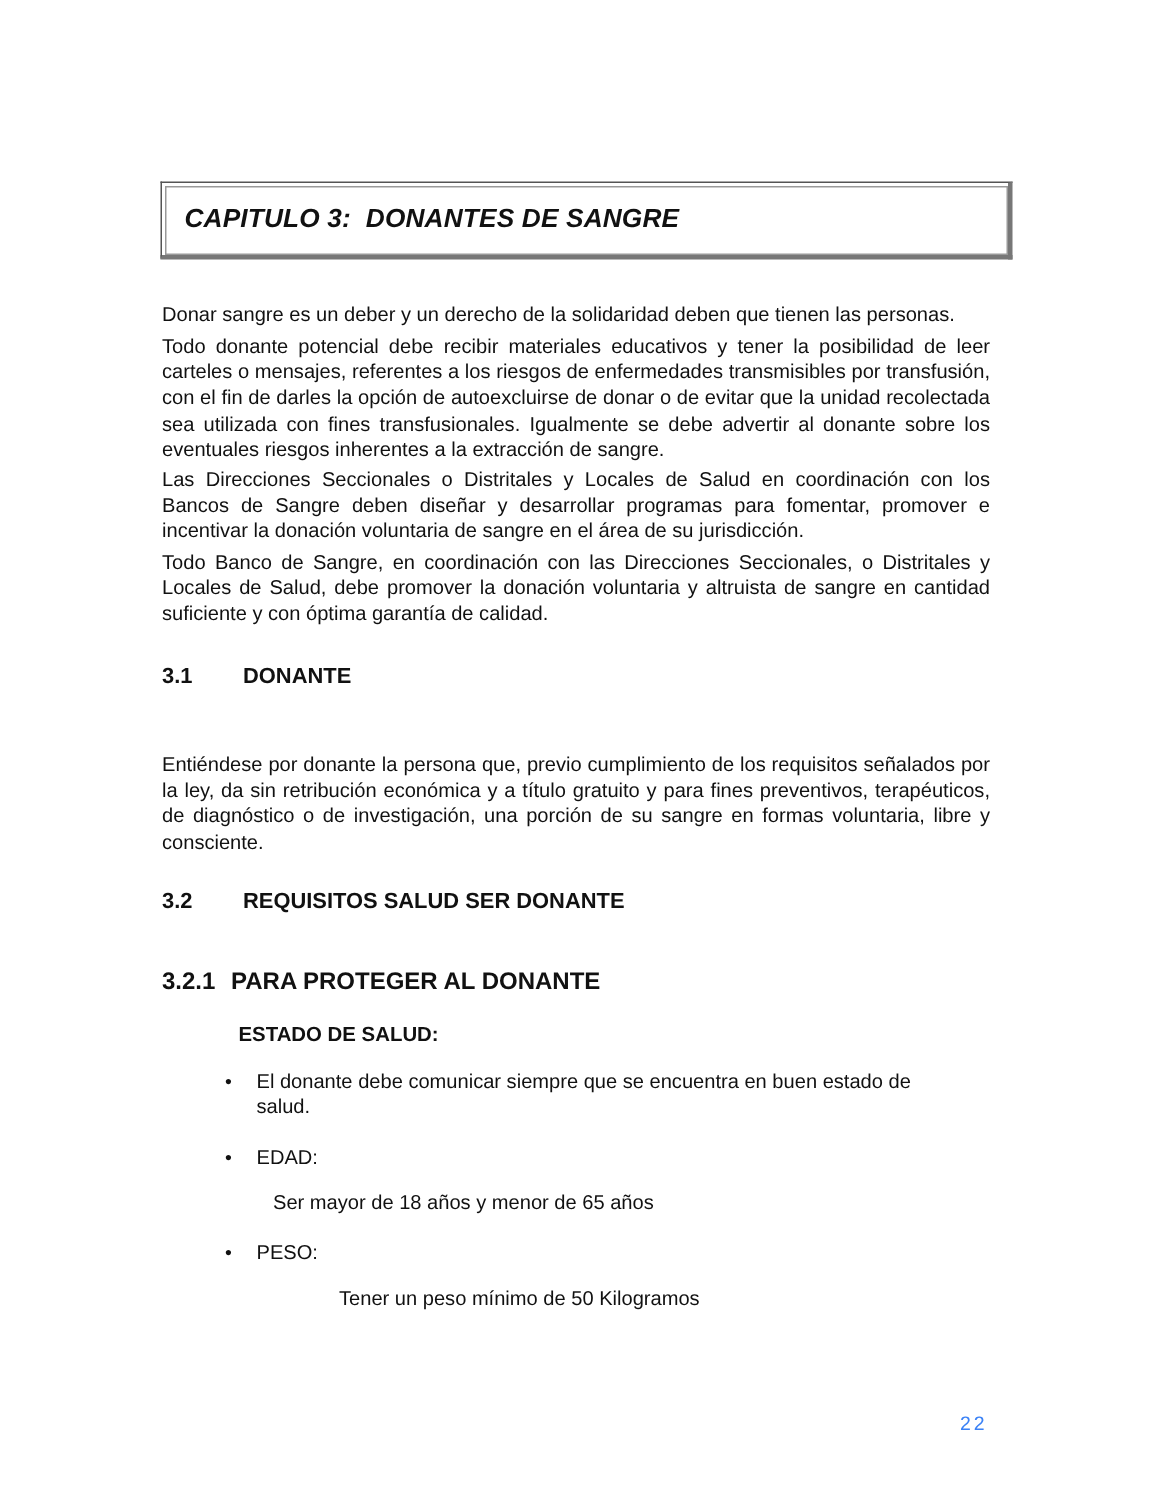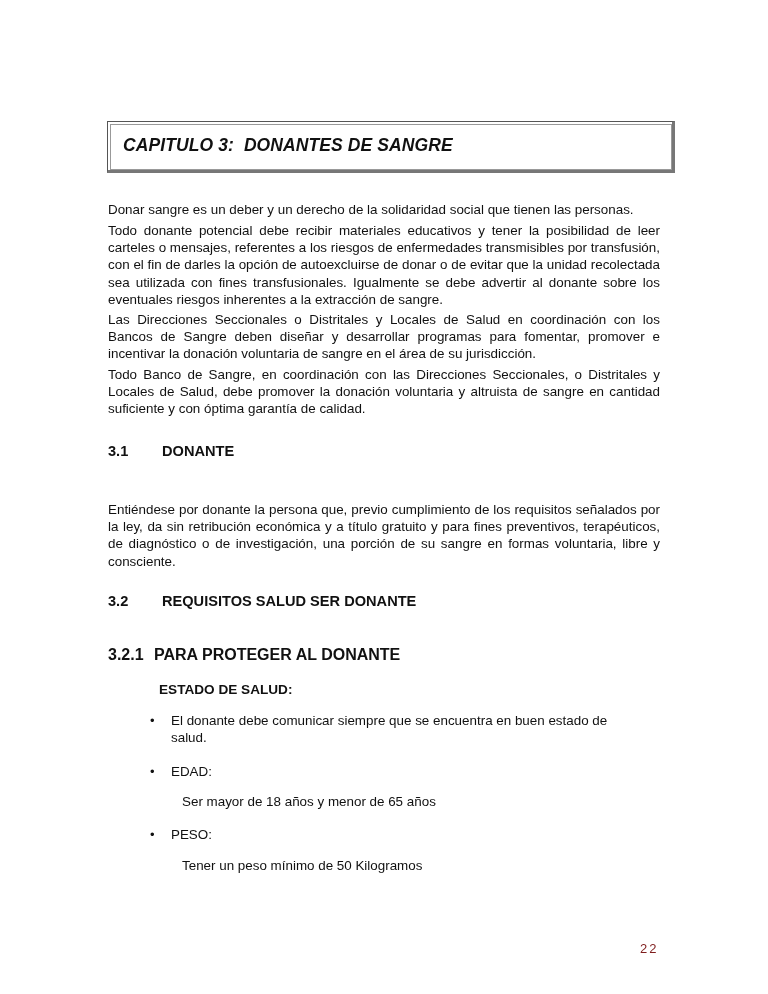"Donar sangre es un deber" p.last-line-left { text: social -> deben }
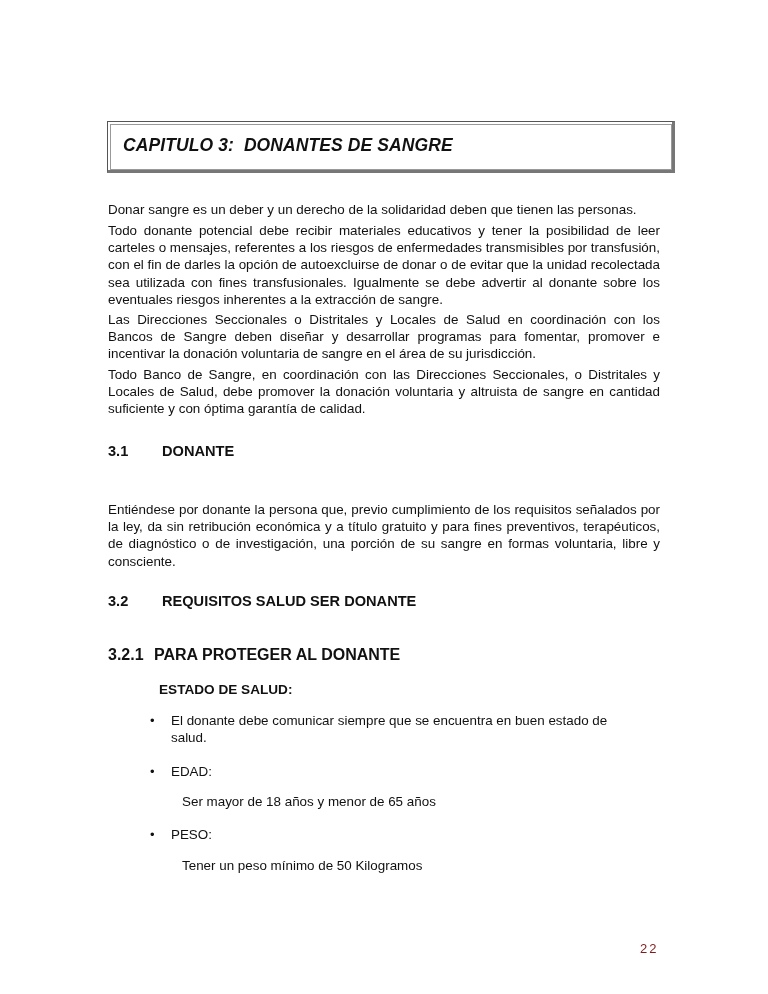"Tener un peso mínimo de" div.indent-text { margin-left: none -> 44px }
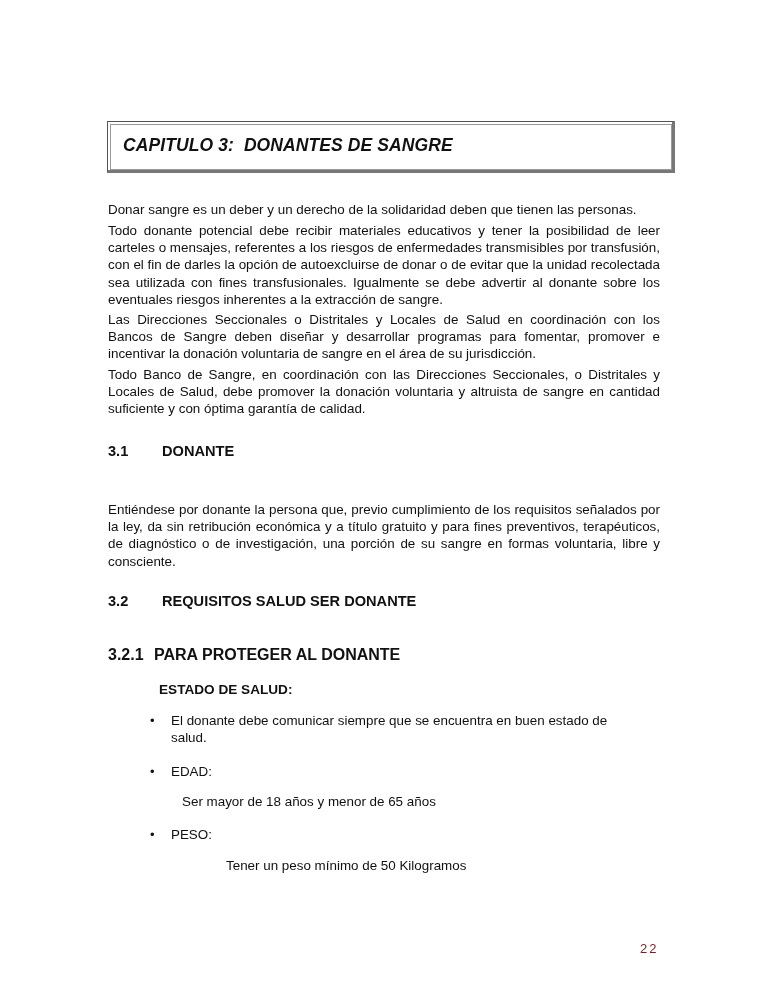"22" .page-number { color: #7f1d1d -> #3b82f6 }
